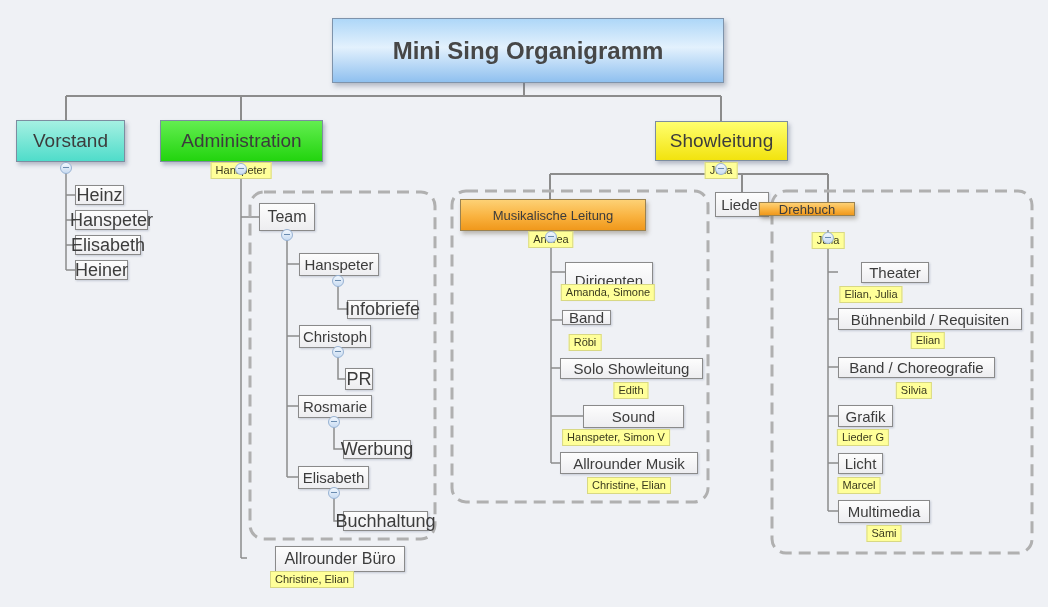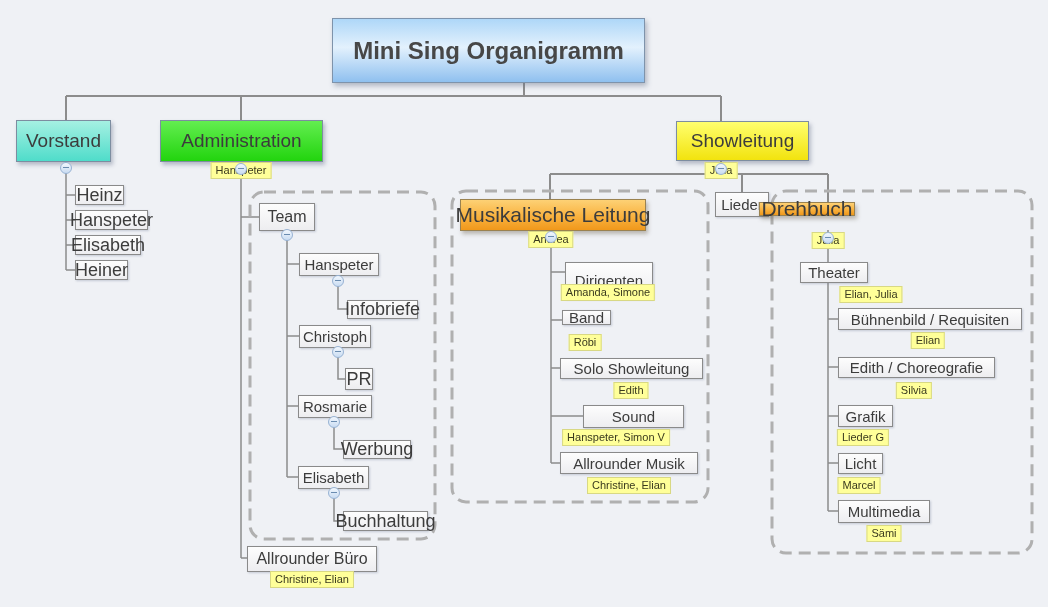"Mini Sing Organigramm" div.node { width: 313px -> 392px }
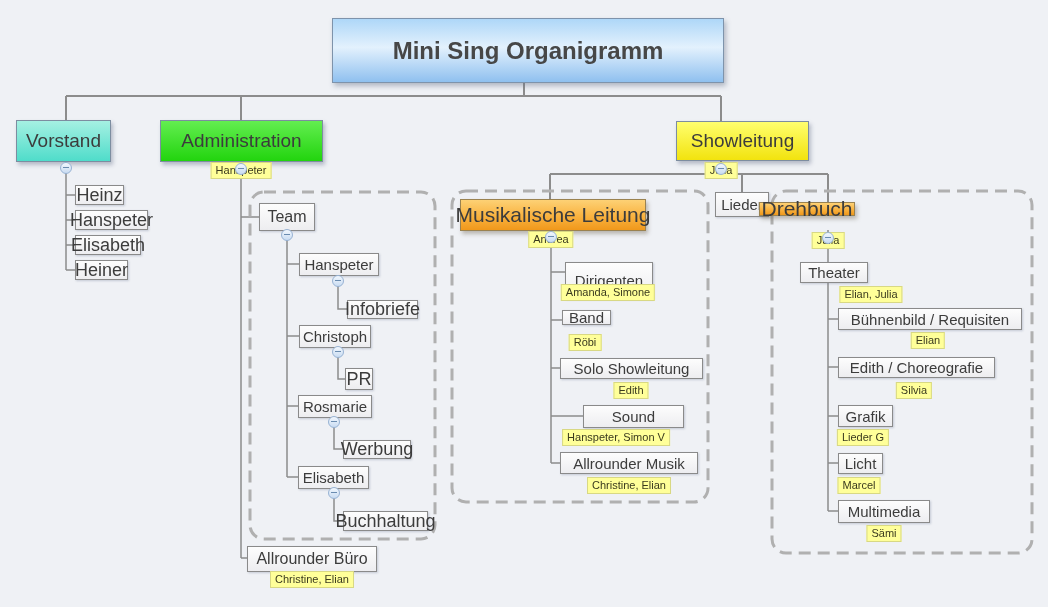"Vorstand" div.node { width: 95px -> 109px }
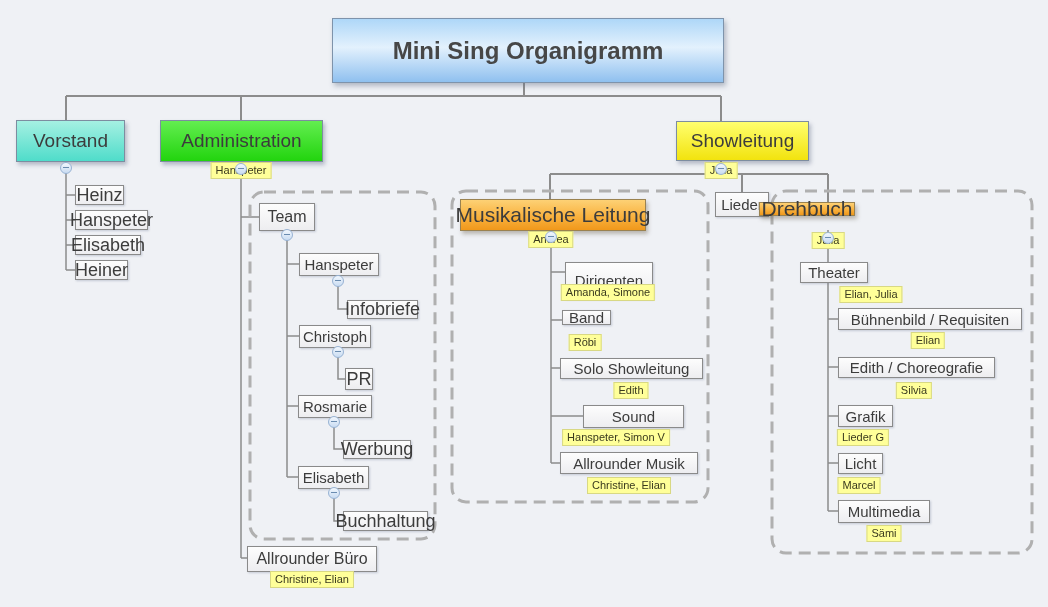"Showleitung" .c-showleitung { margin-left: 21px -> none }
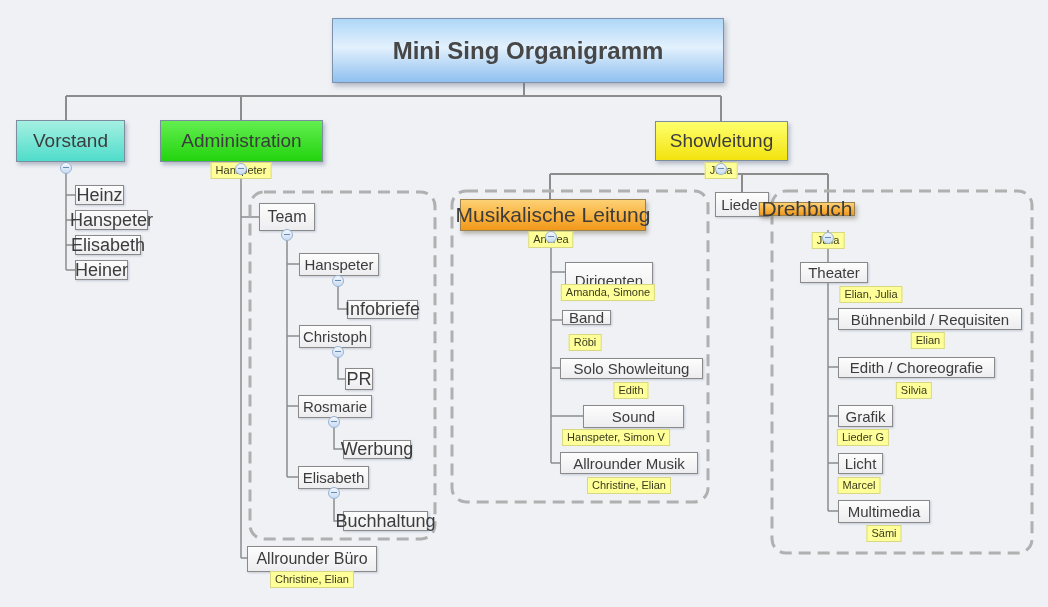"Musikalische Leitung" .leitung { font-size: 21px -> 13px }
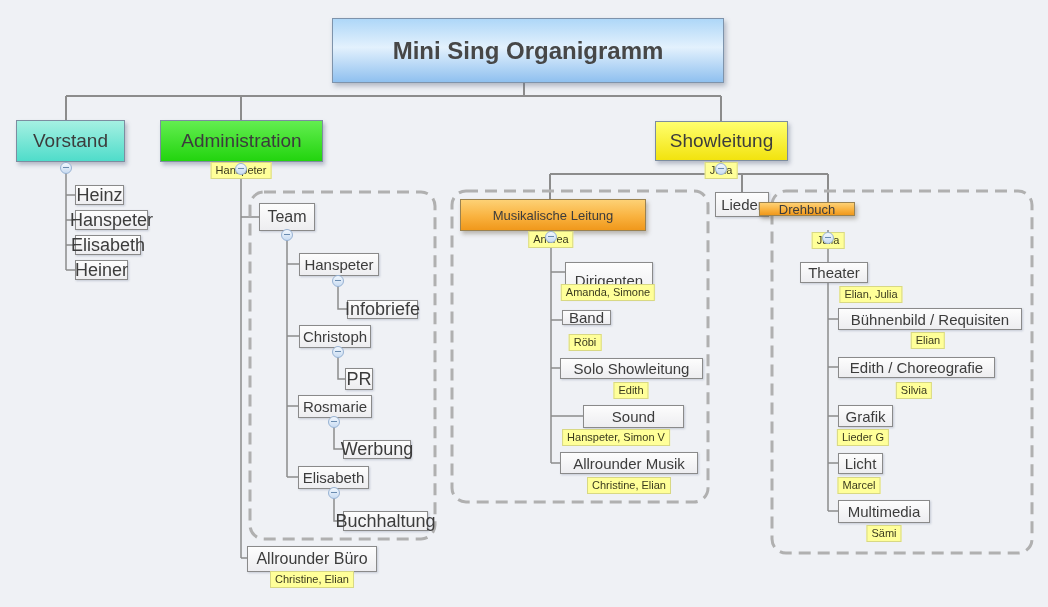"Theater" div.node { left: 800px -> 861px }
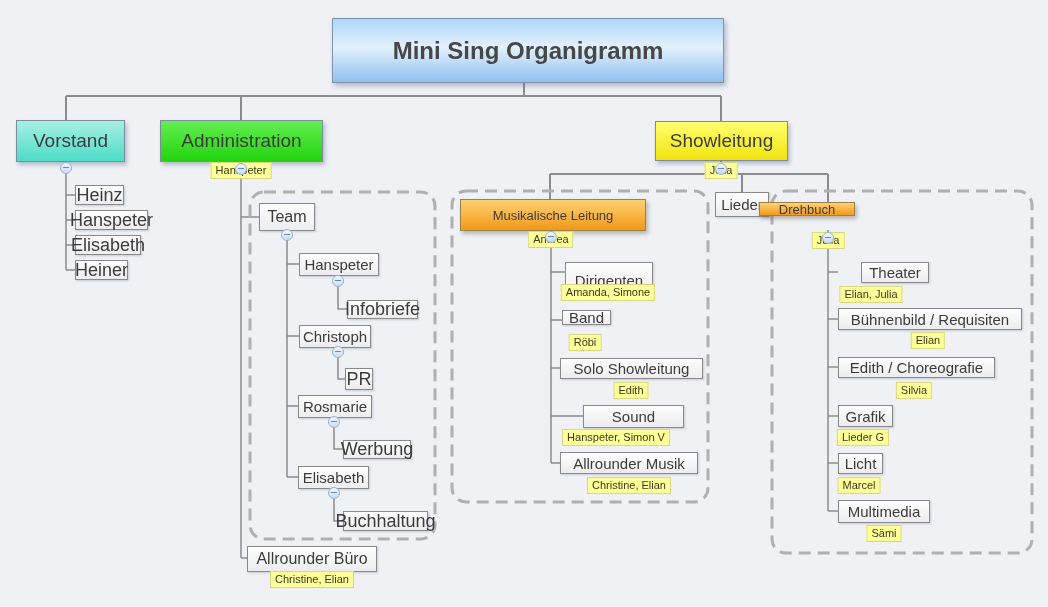"Edith / Choreografie" div.node { text: Edith -> Band }
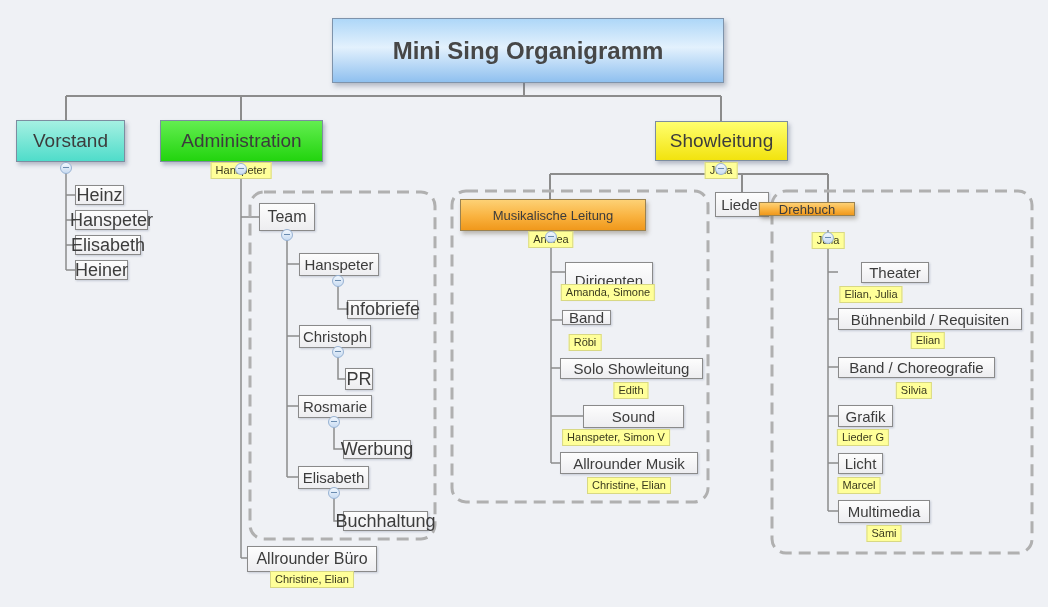"Allrounder Büro" .lg { margin-left: none -> 28px }
